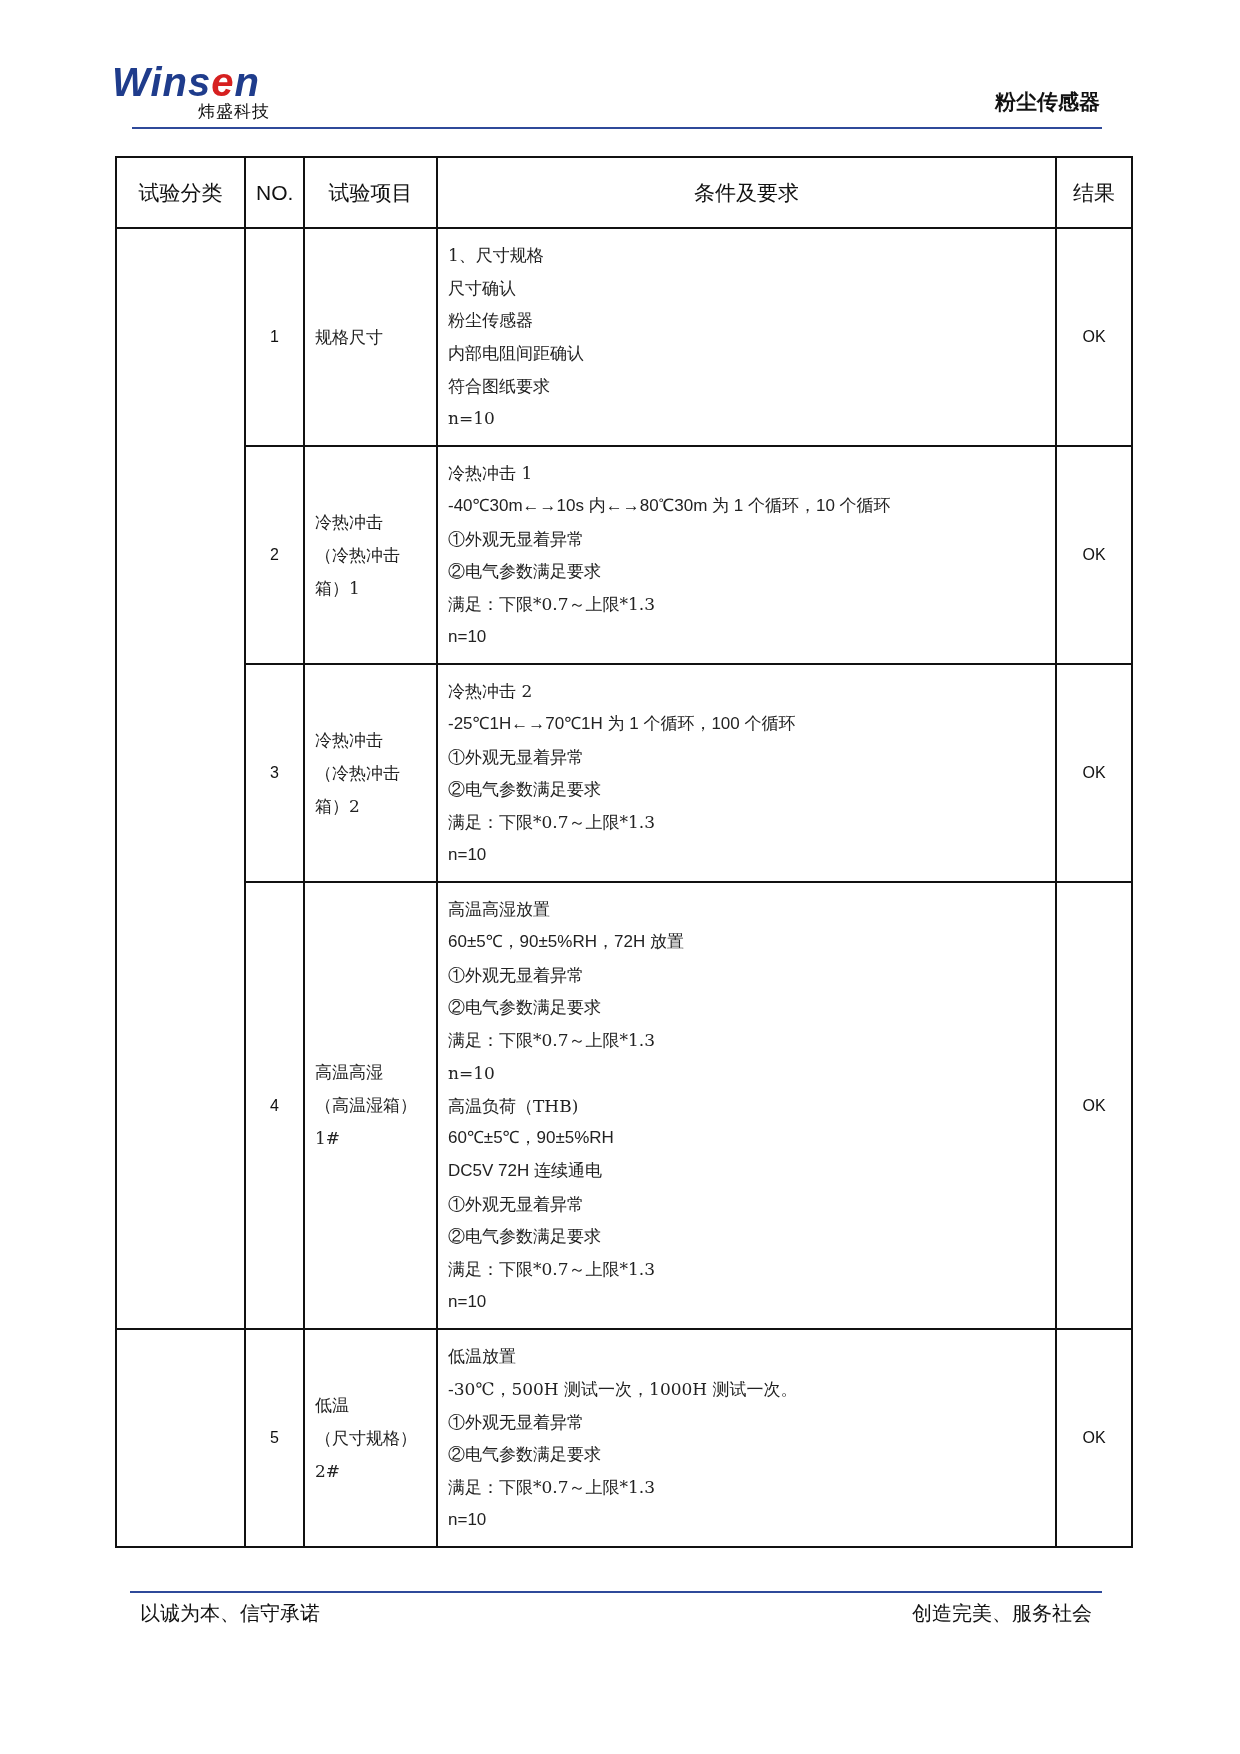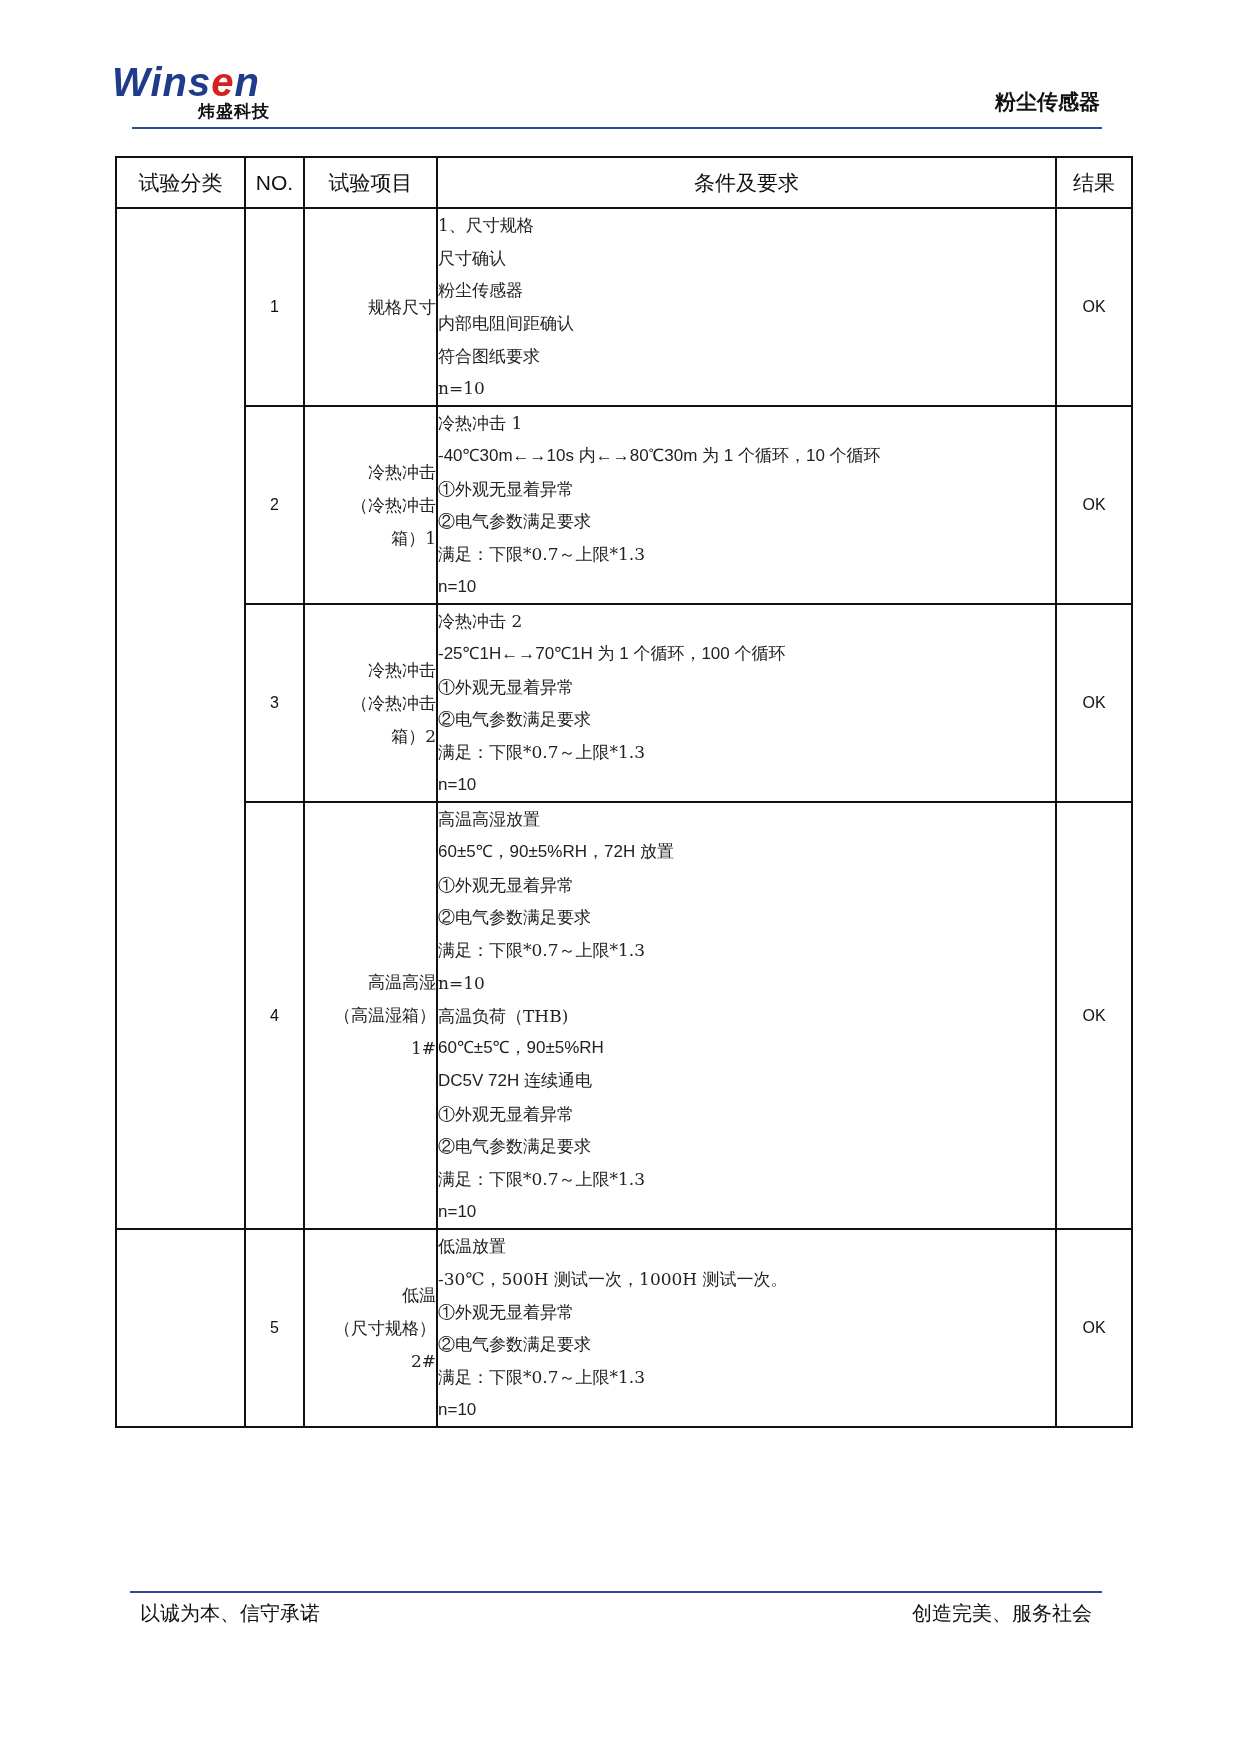"炜盛科技" .logo-sub { font-weight: bold -> normal }
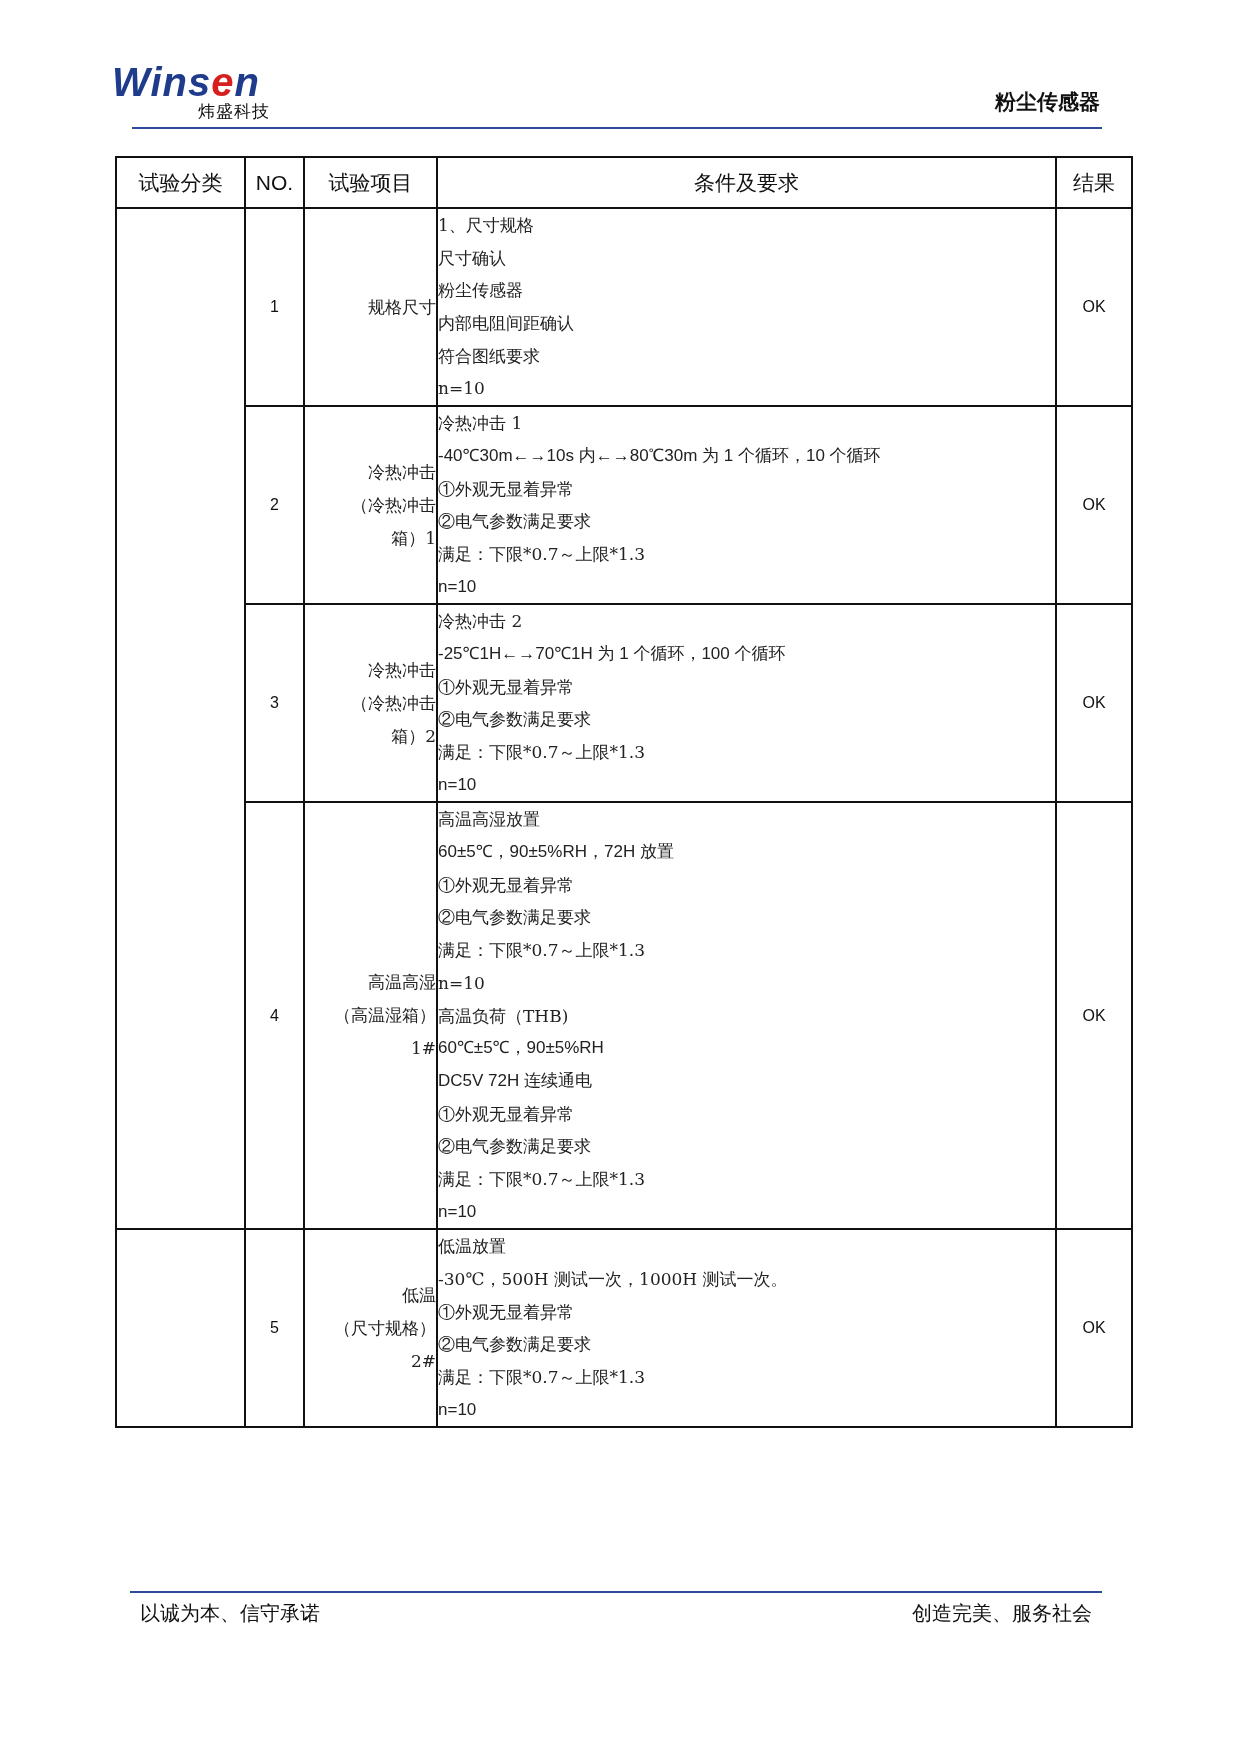"试验分类" table.spec td, table.spec th { padding: 0 -> 10px }
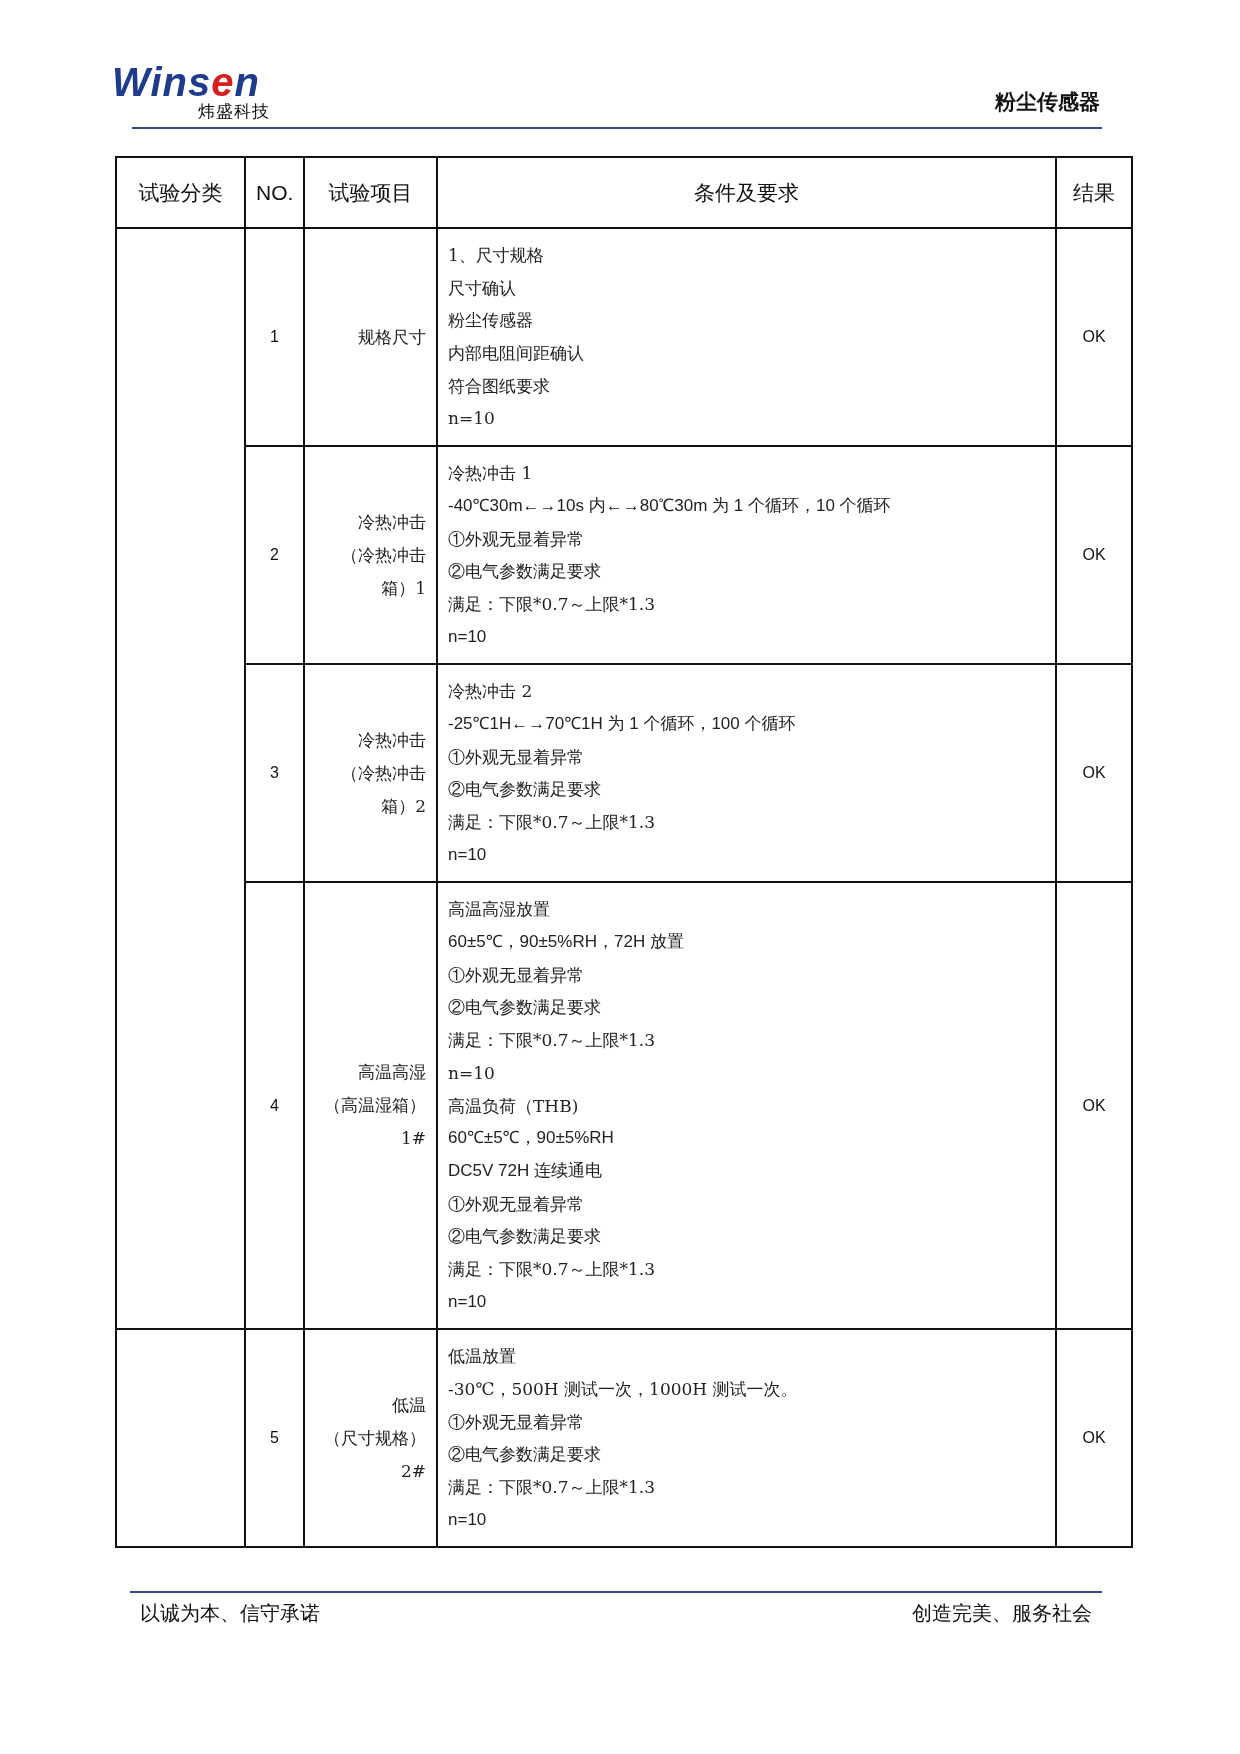"规格尺寸" td.item { text-align: right -> left }
